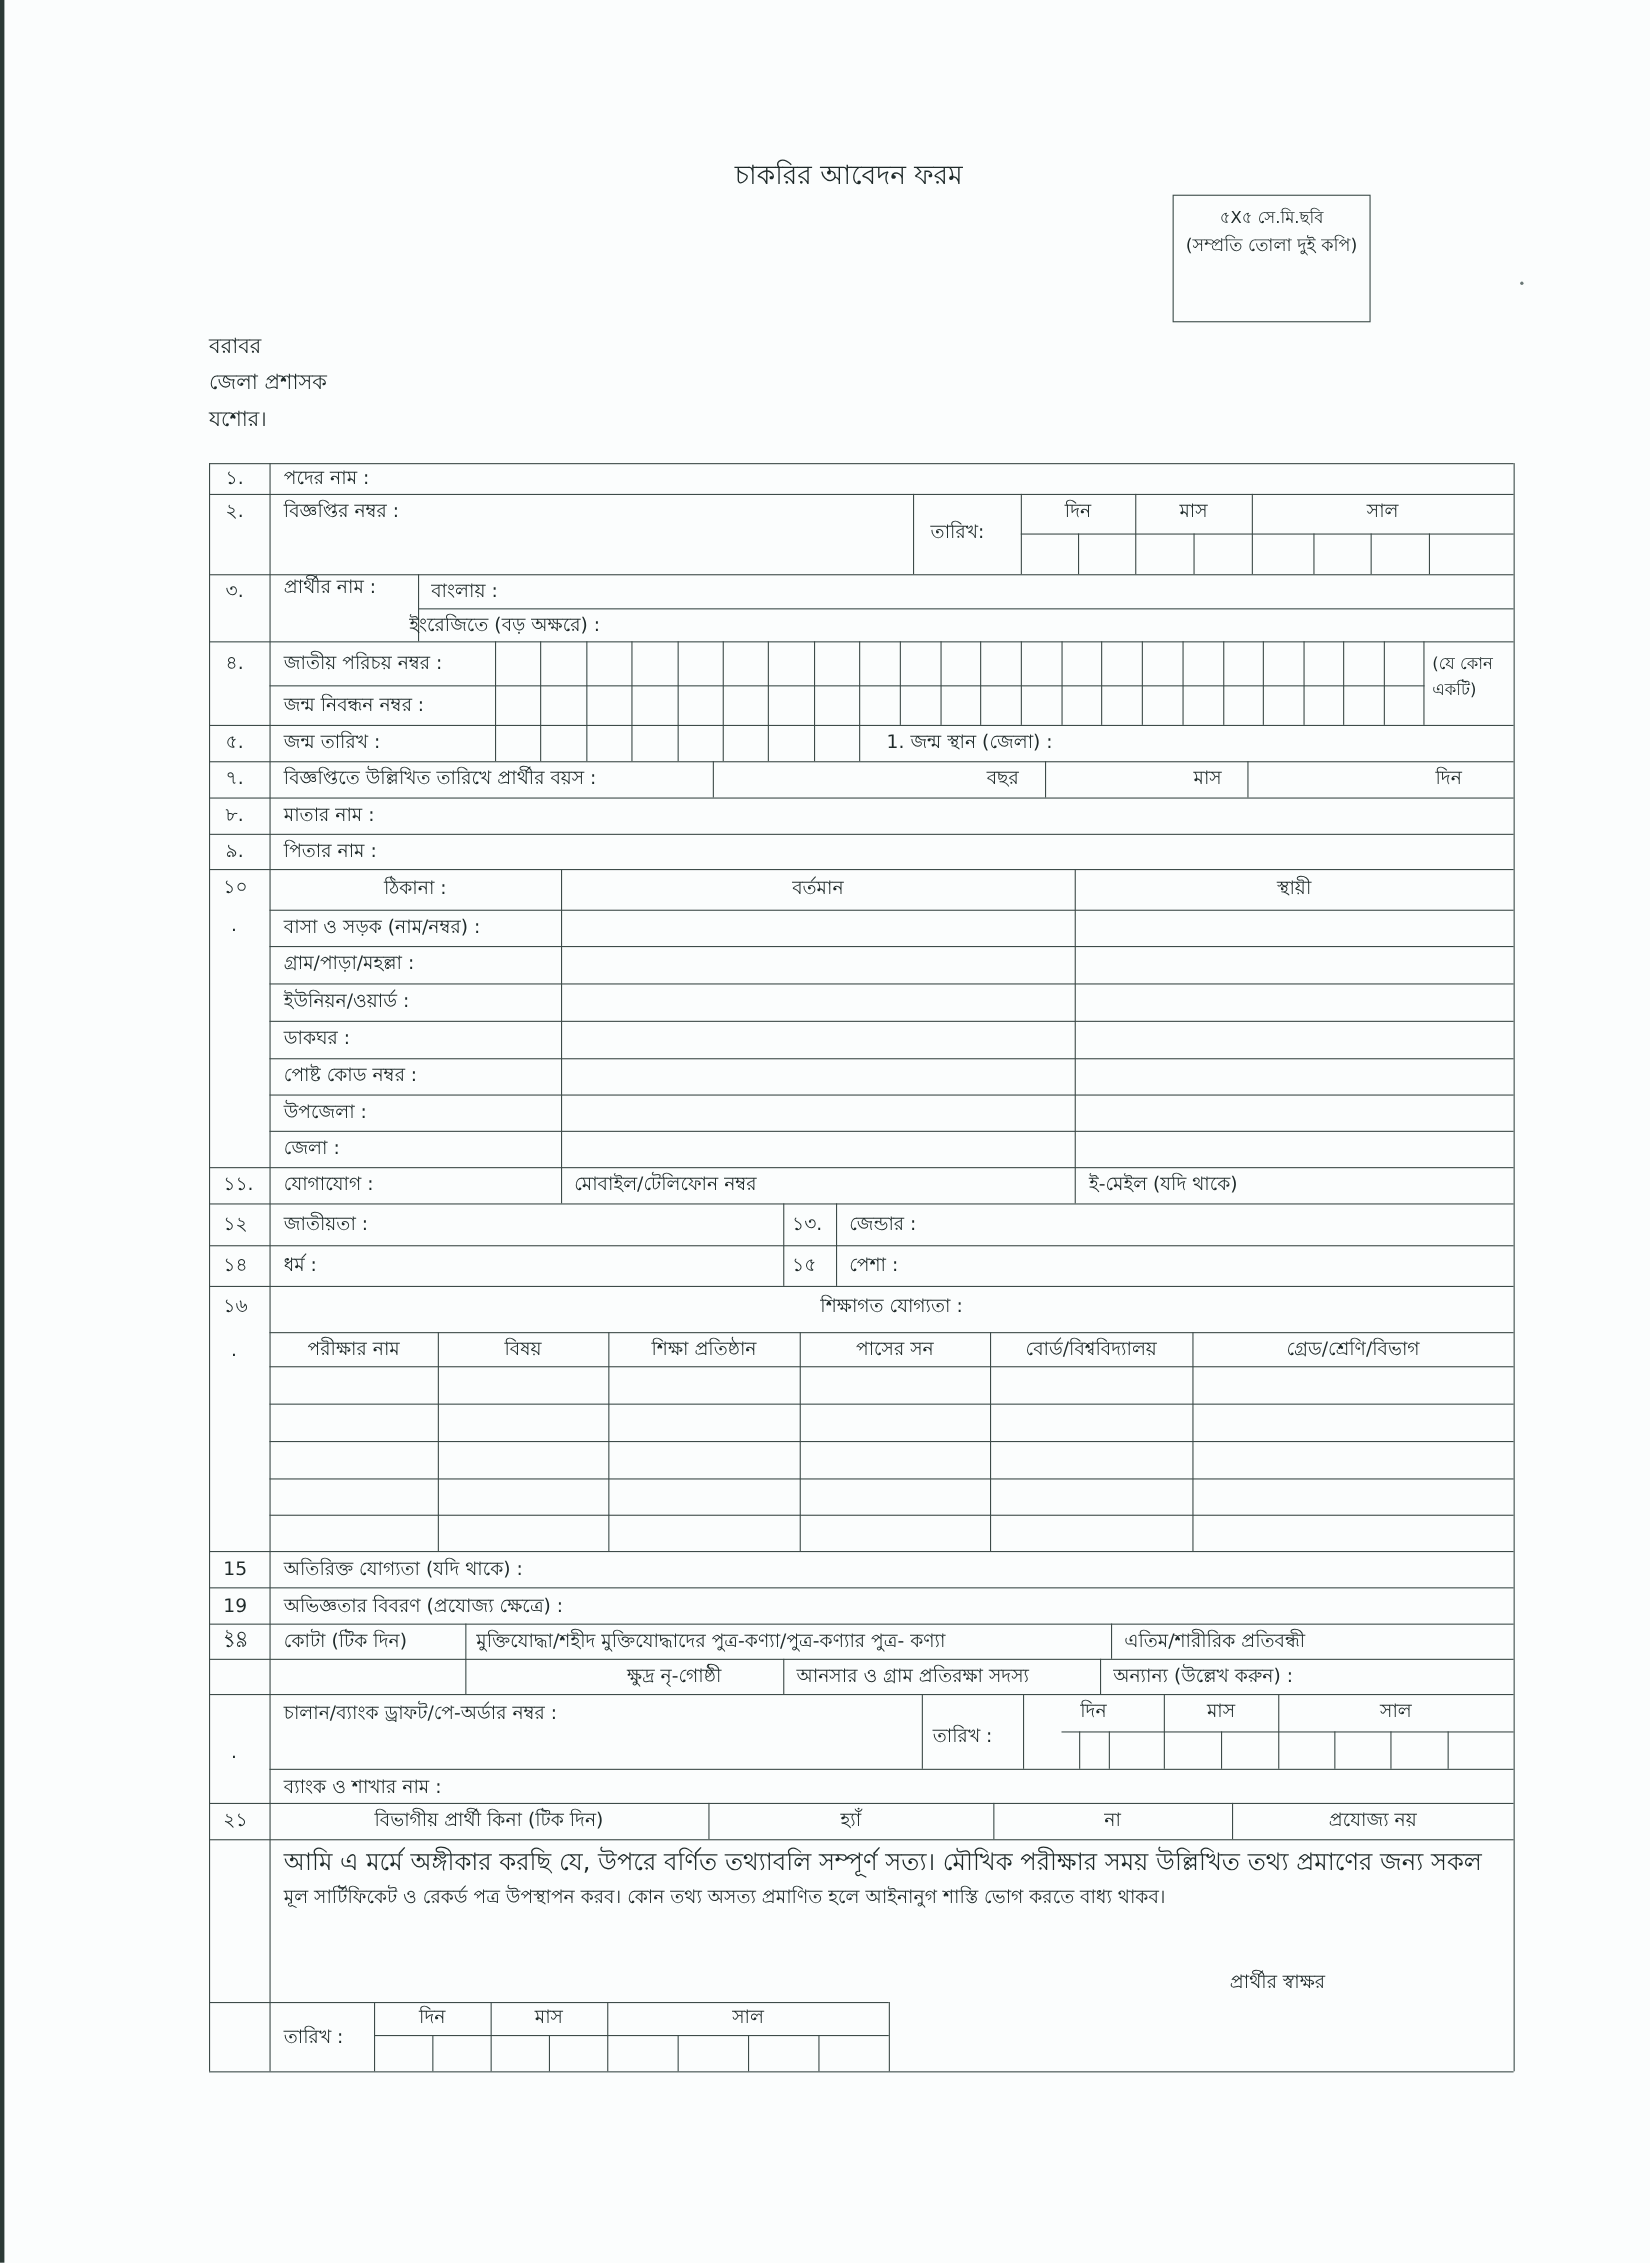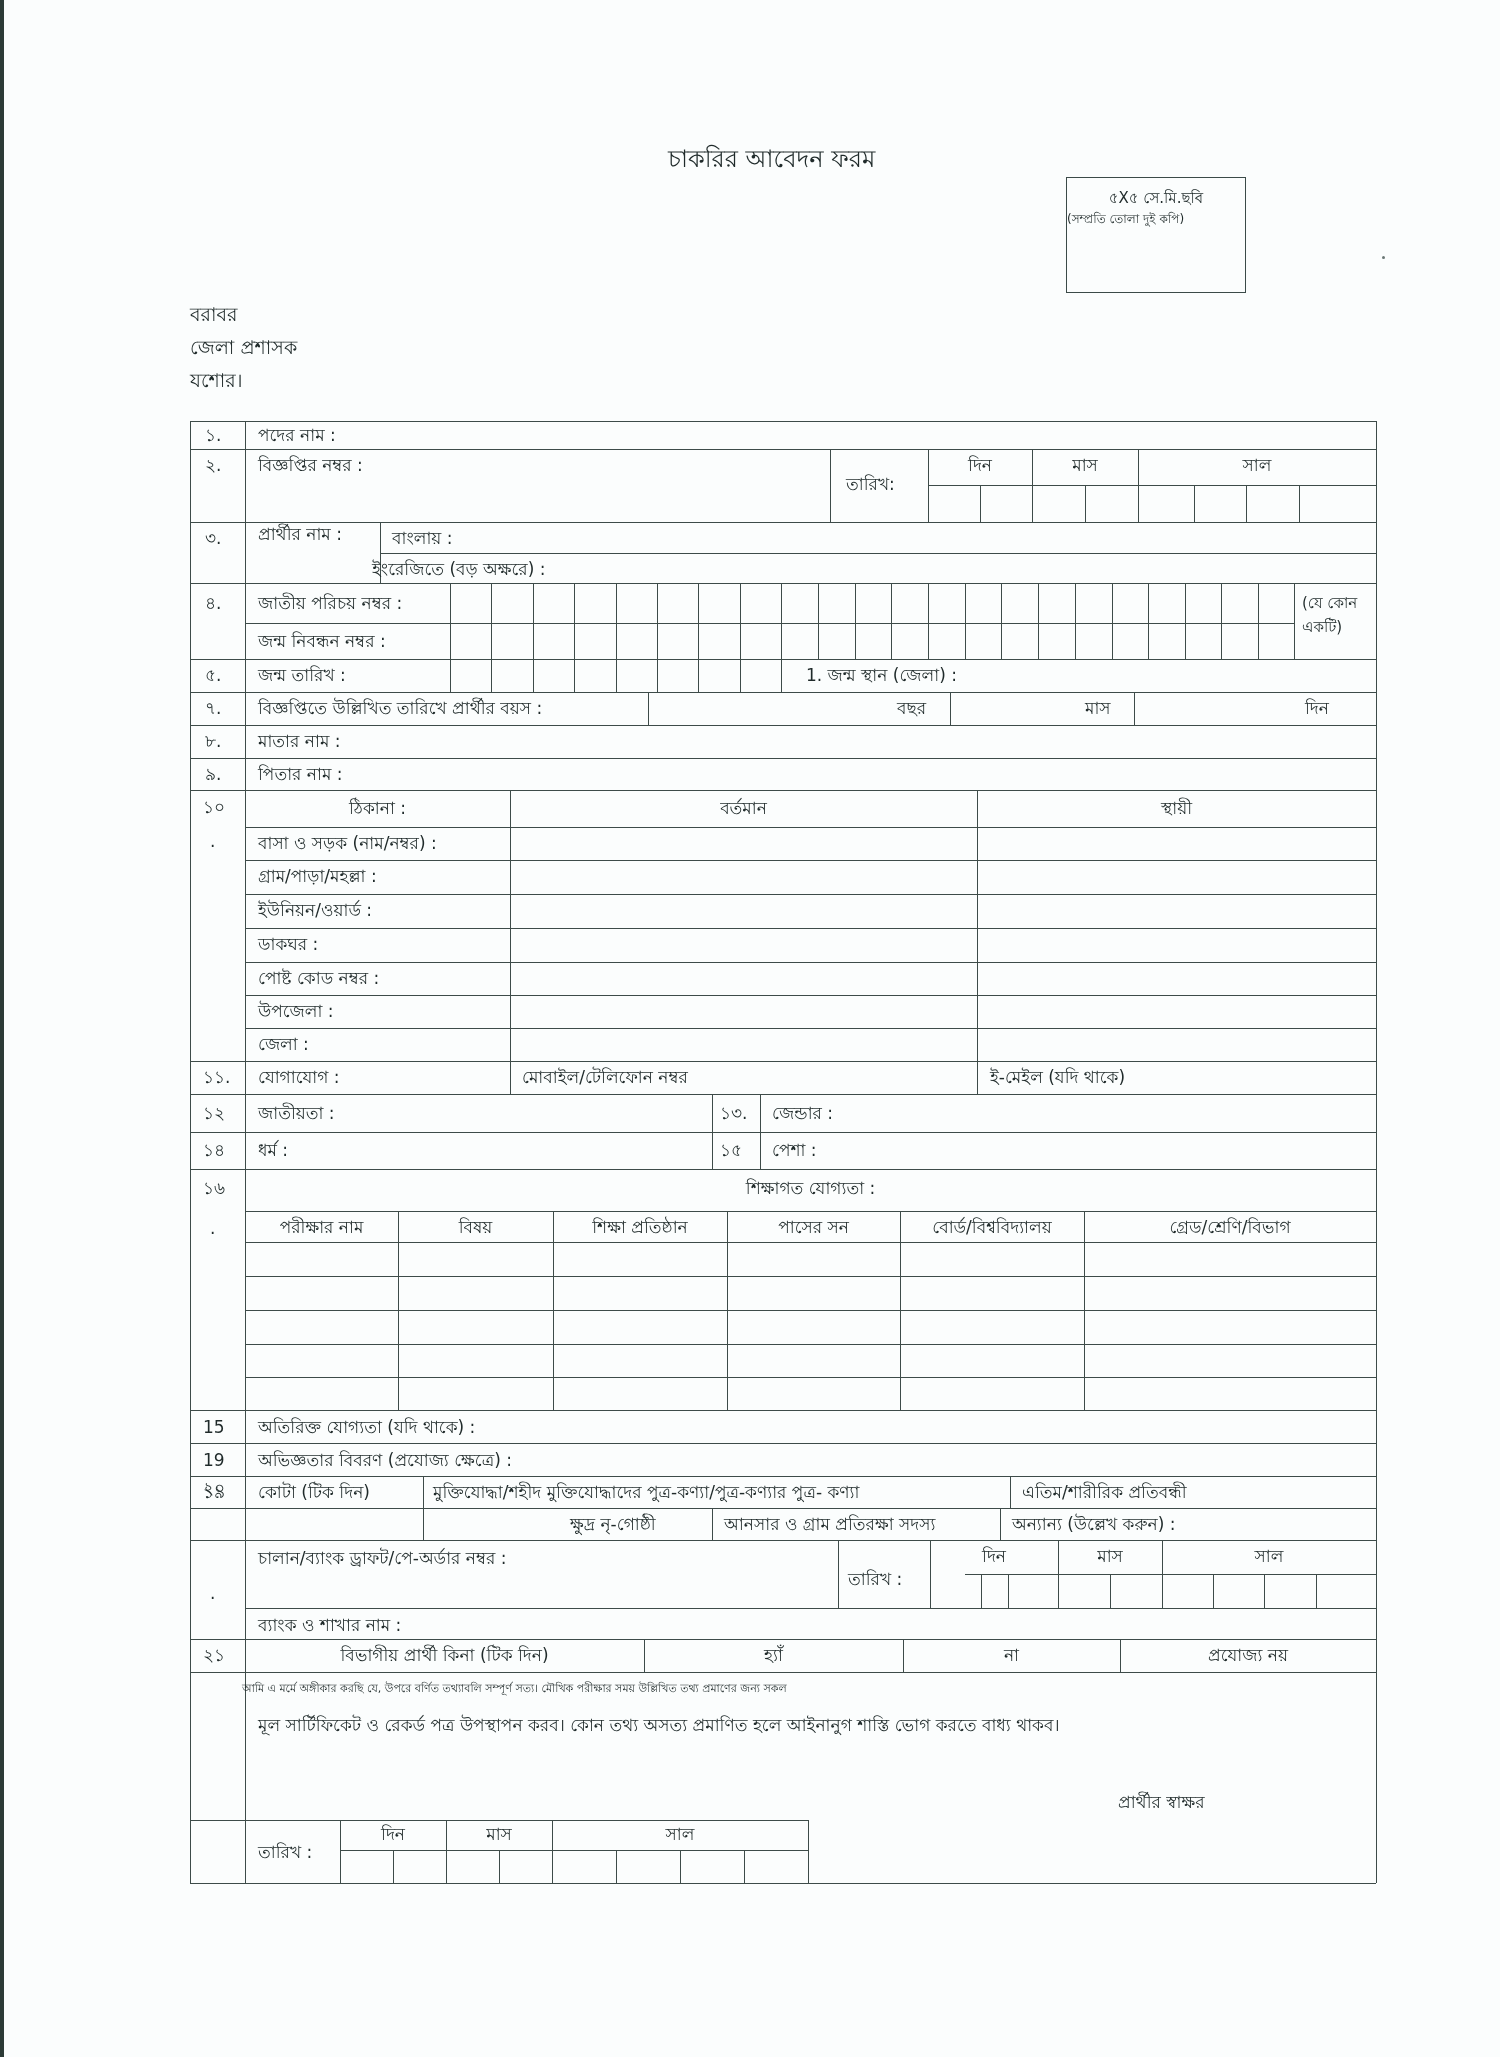"(সম্প্রতি তোলা দুই কপি)" .photo-box .l2 { font-size: 12px -> 16px; text-align: left -> center }
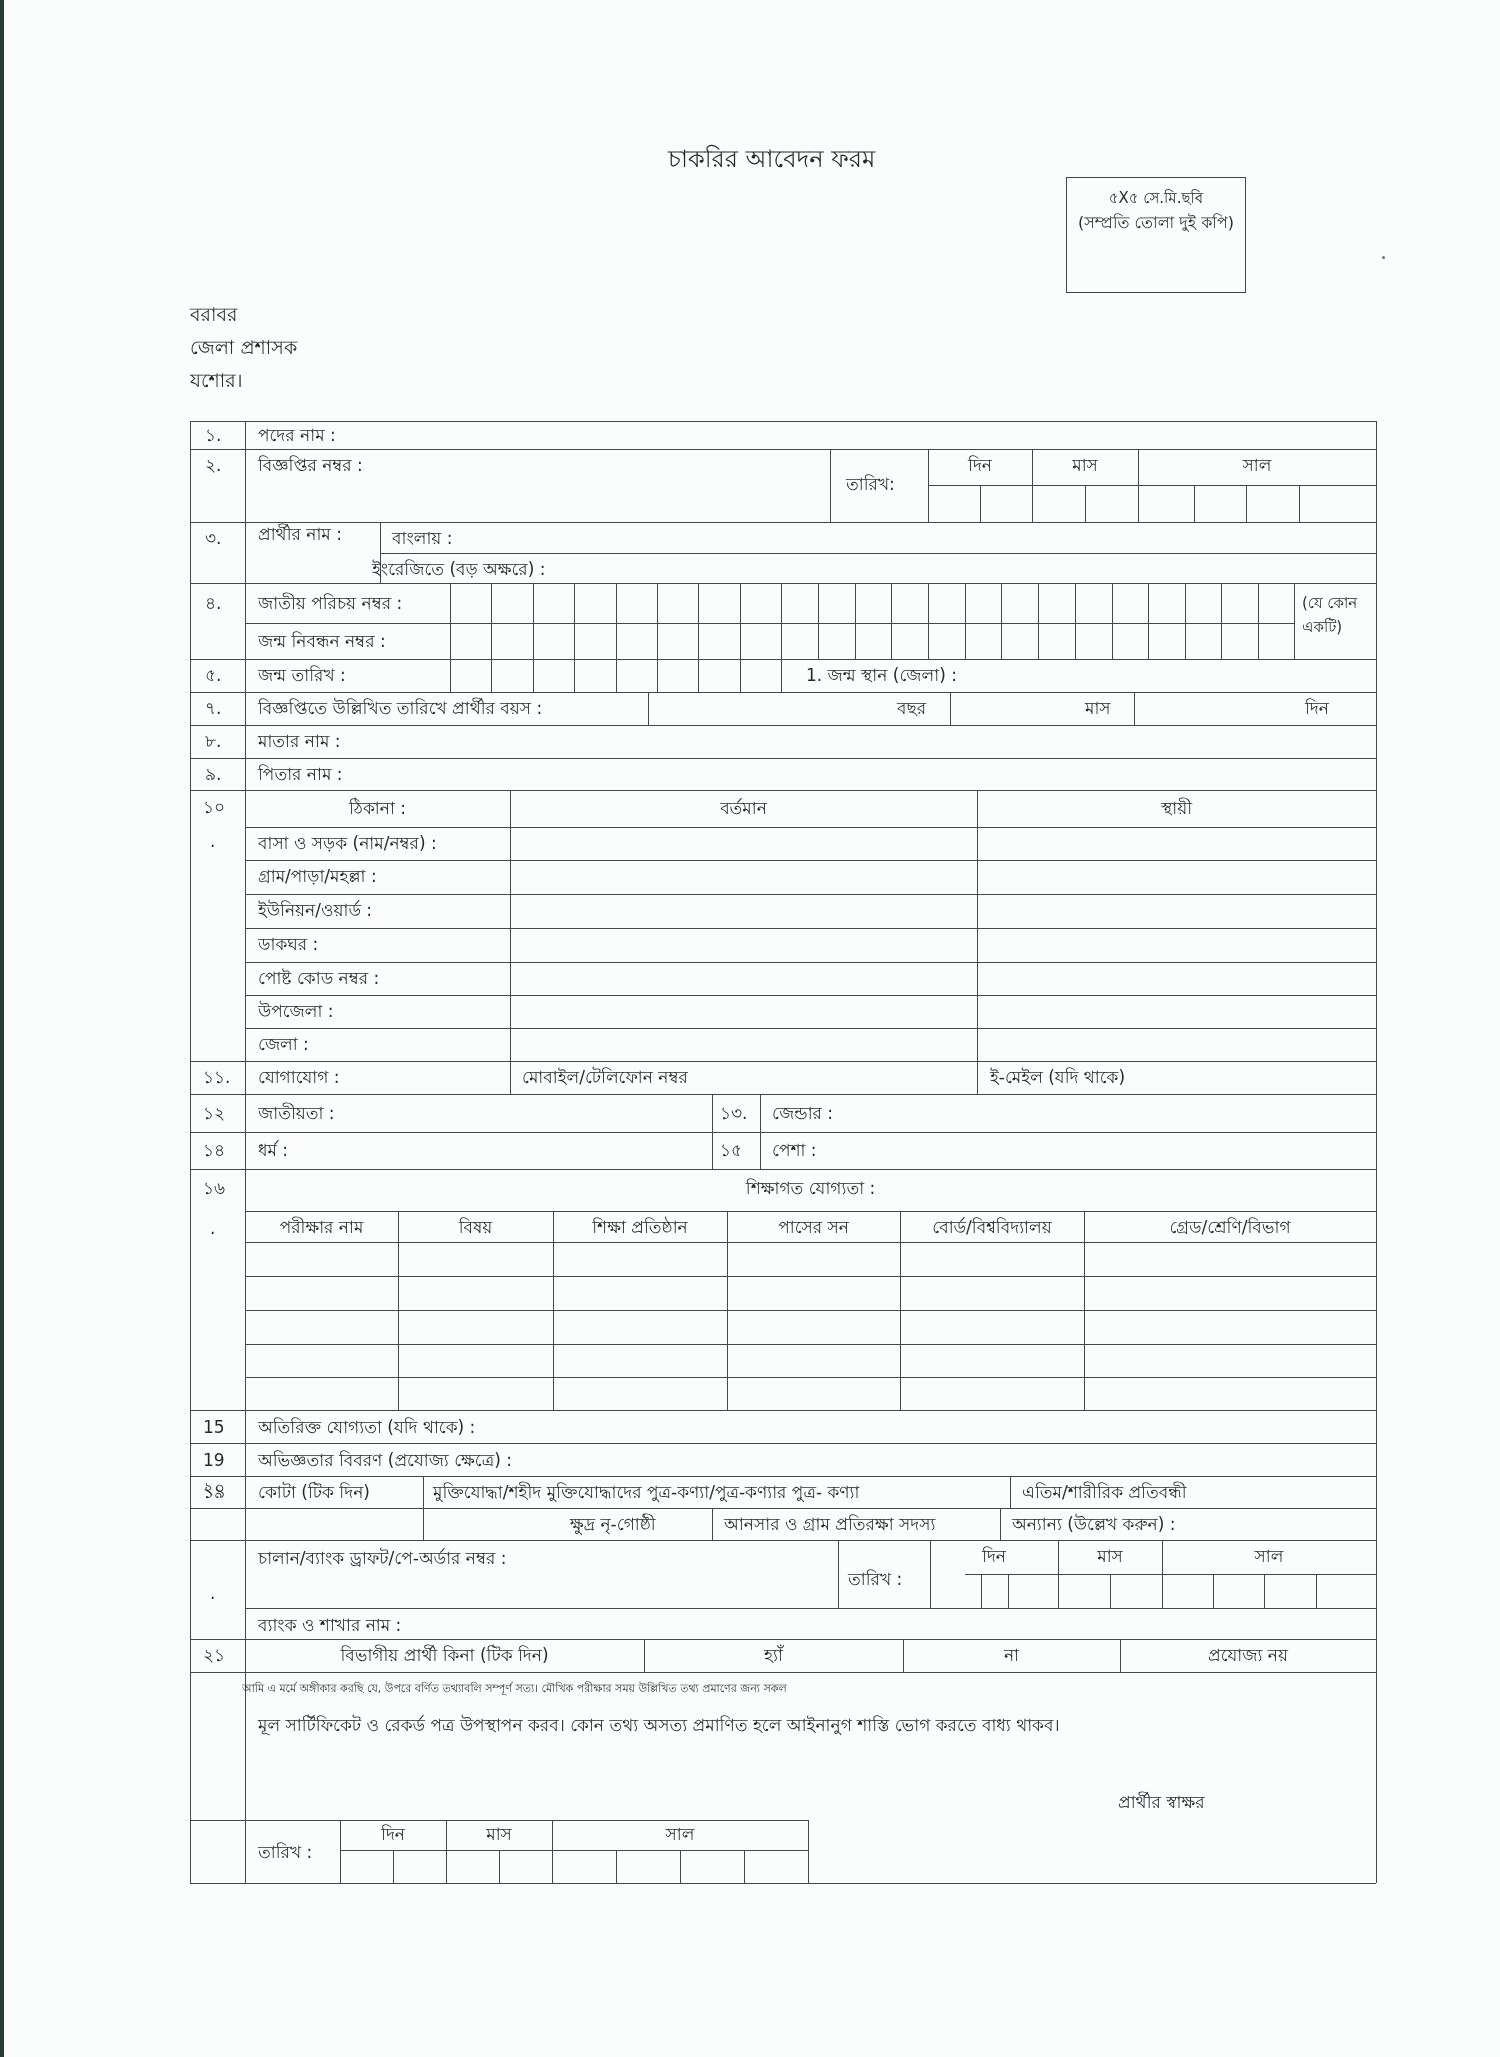"আমি এ মর্মে অঙ্গীকার করছি" span.t { font-size: 11px -> 22px; left: 242px -> 258px }
